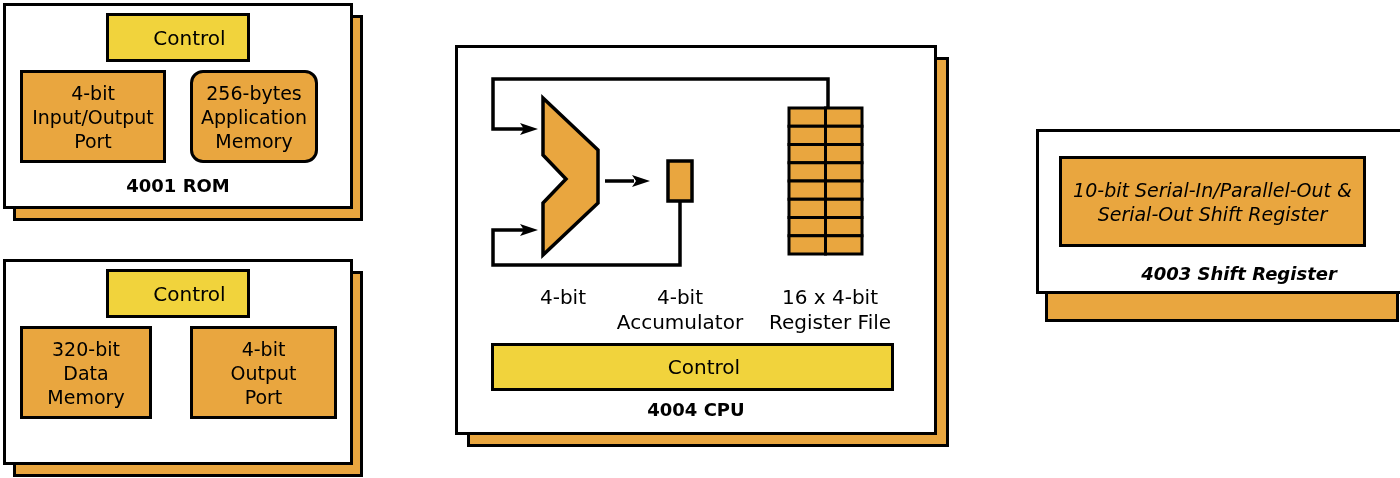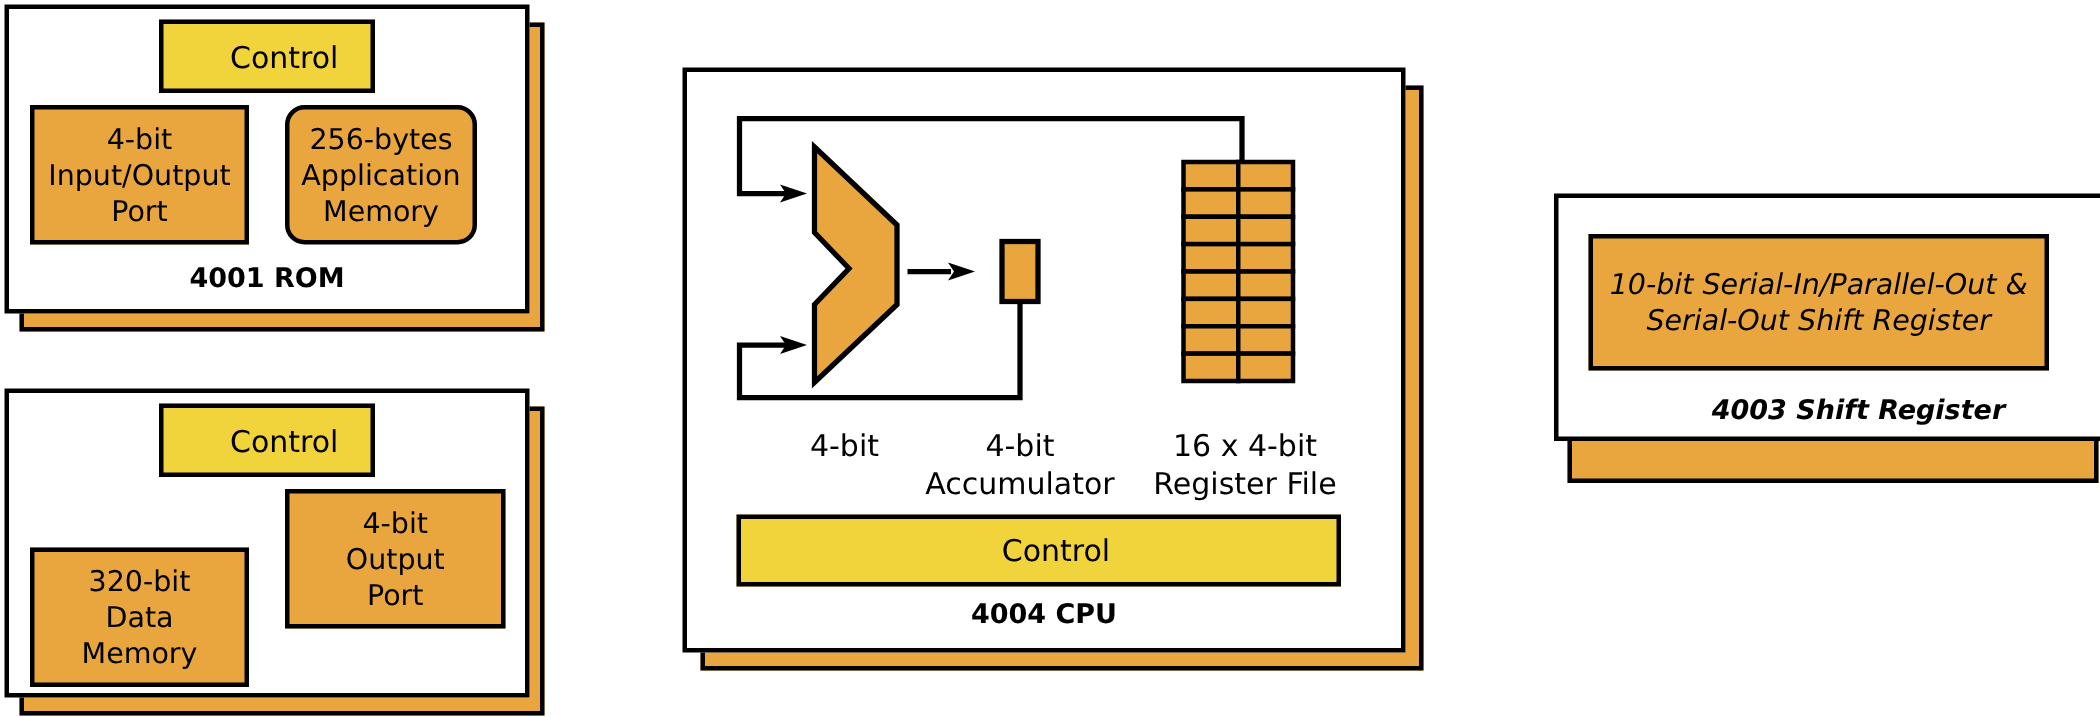"320-bit" div.obox { margin-top: 39px -> none; width: 146px -> 132px }
